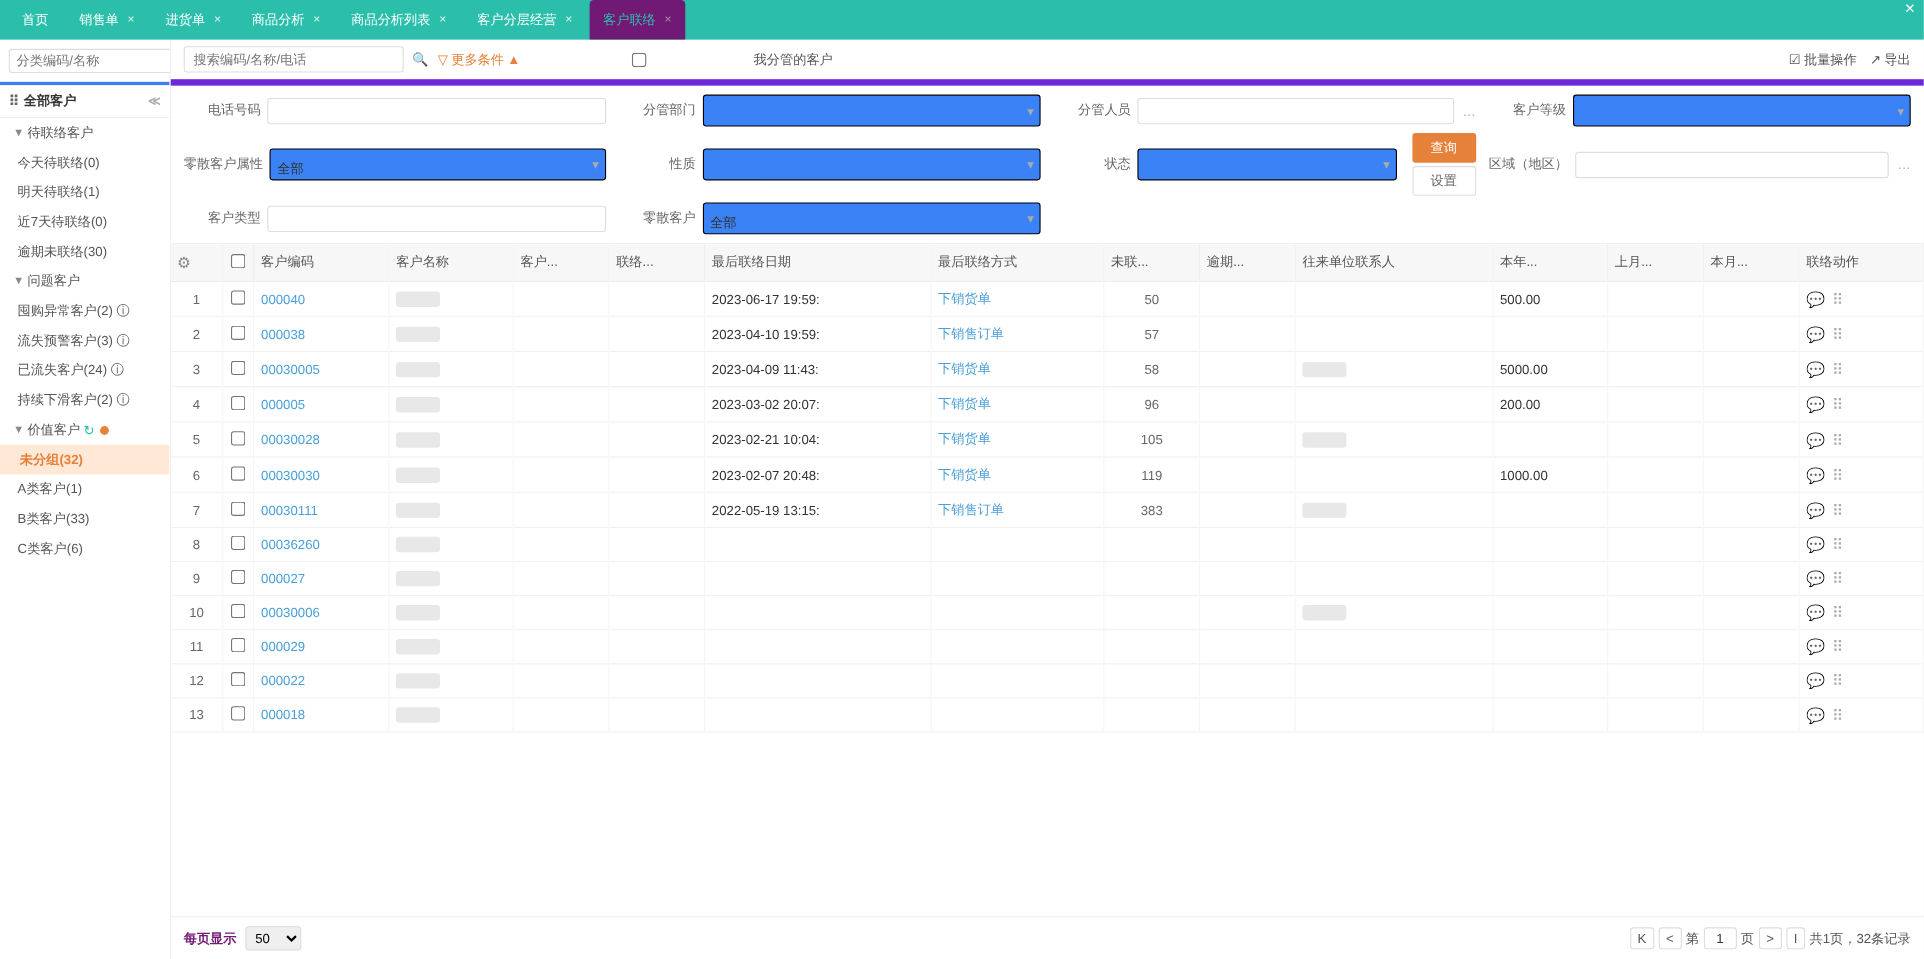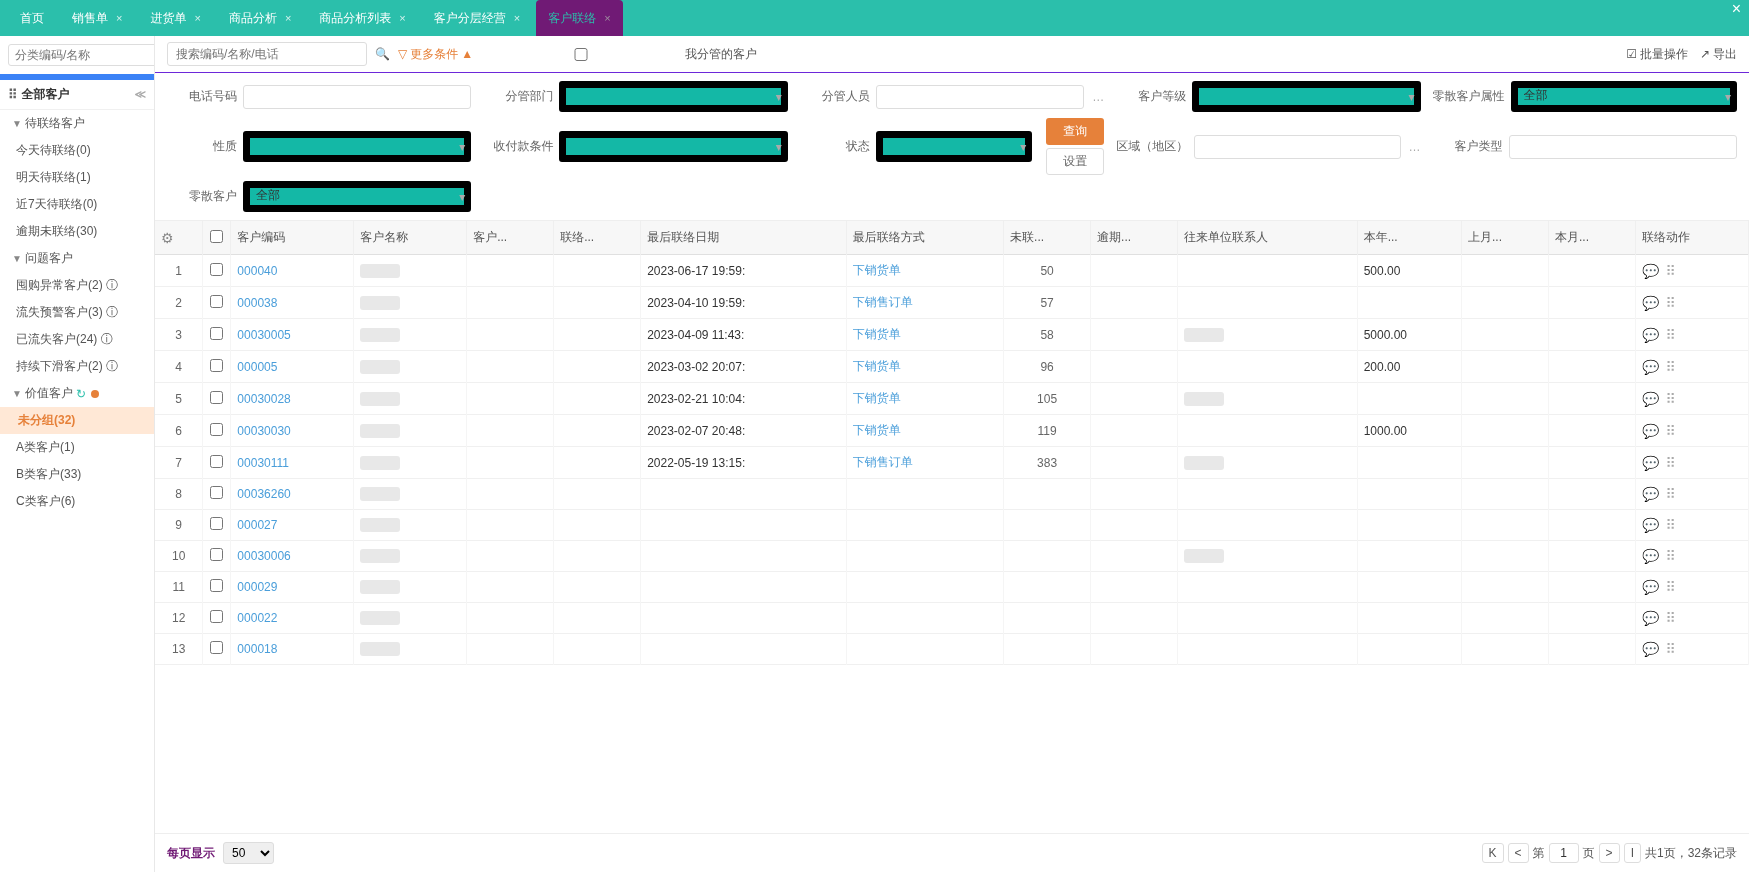"分类编码/名称" .sidebar-search { border-bottom: 6px solid #3b82f6 -> 3px solid #3b82f6 }
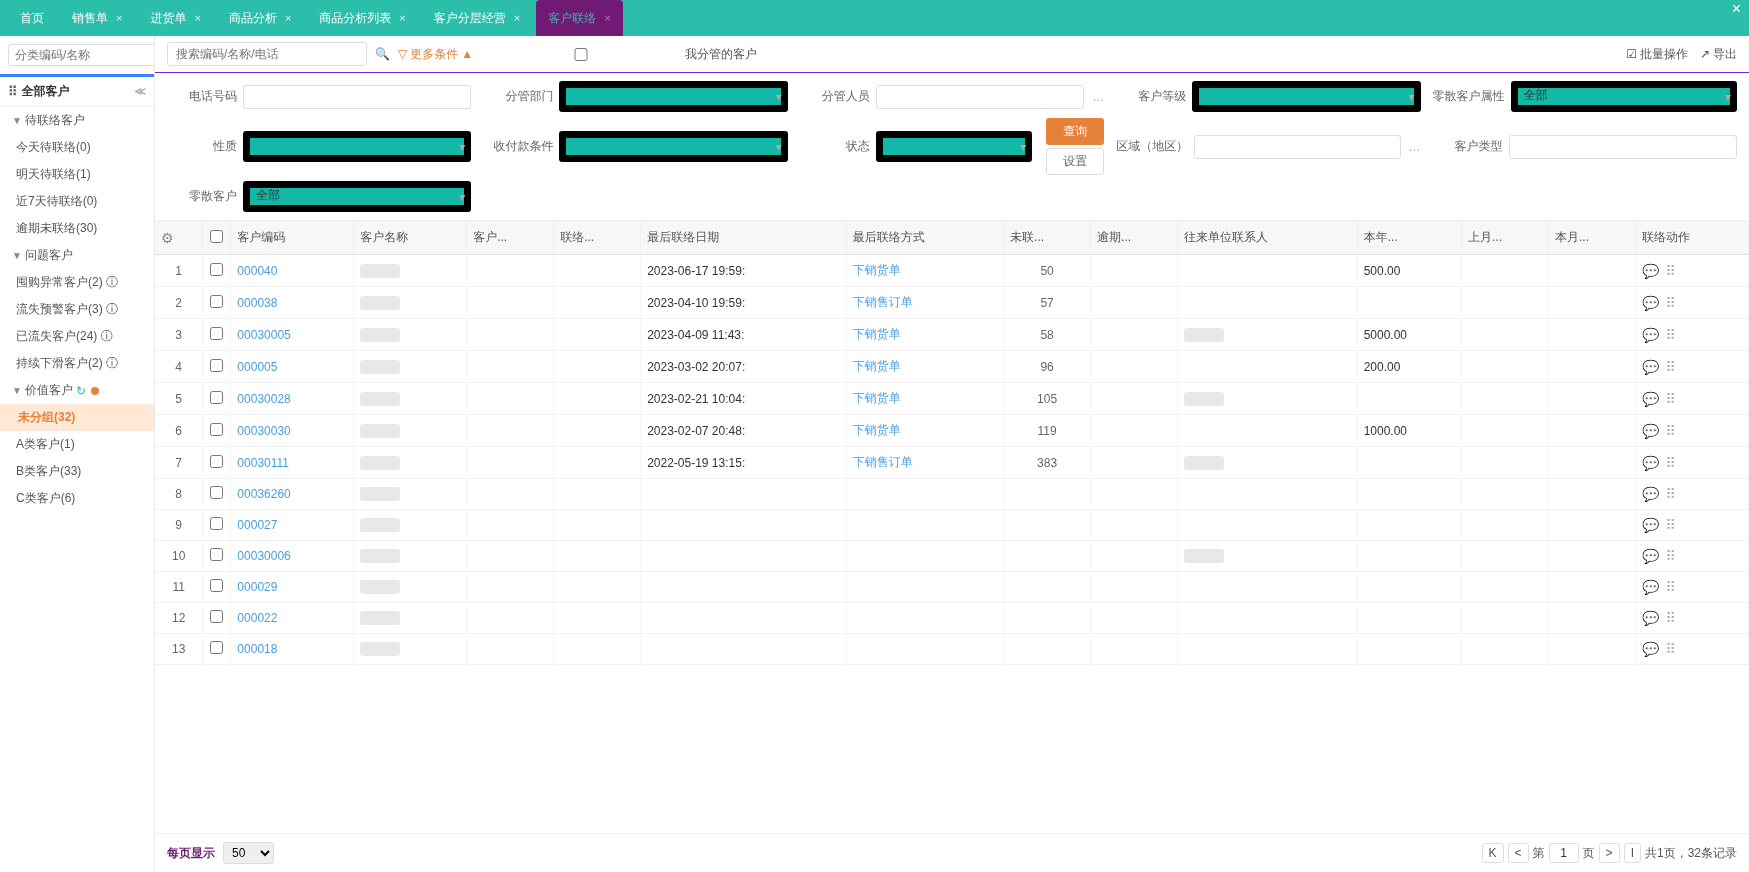"搜索编码/名称/电话" .filter-bar { border-bottom: 1px solid #6d28d9 -> 6px solid #6d28d9 }
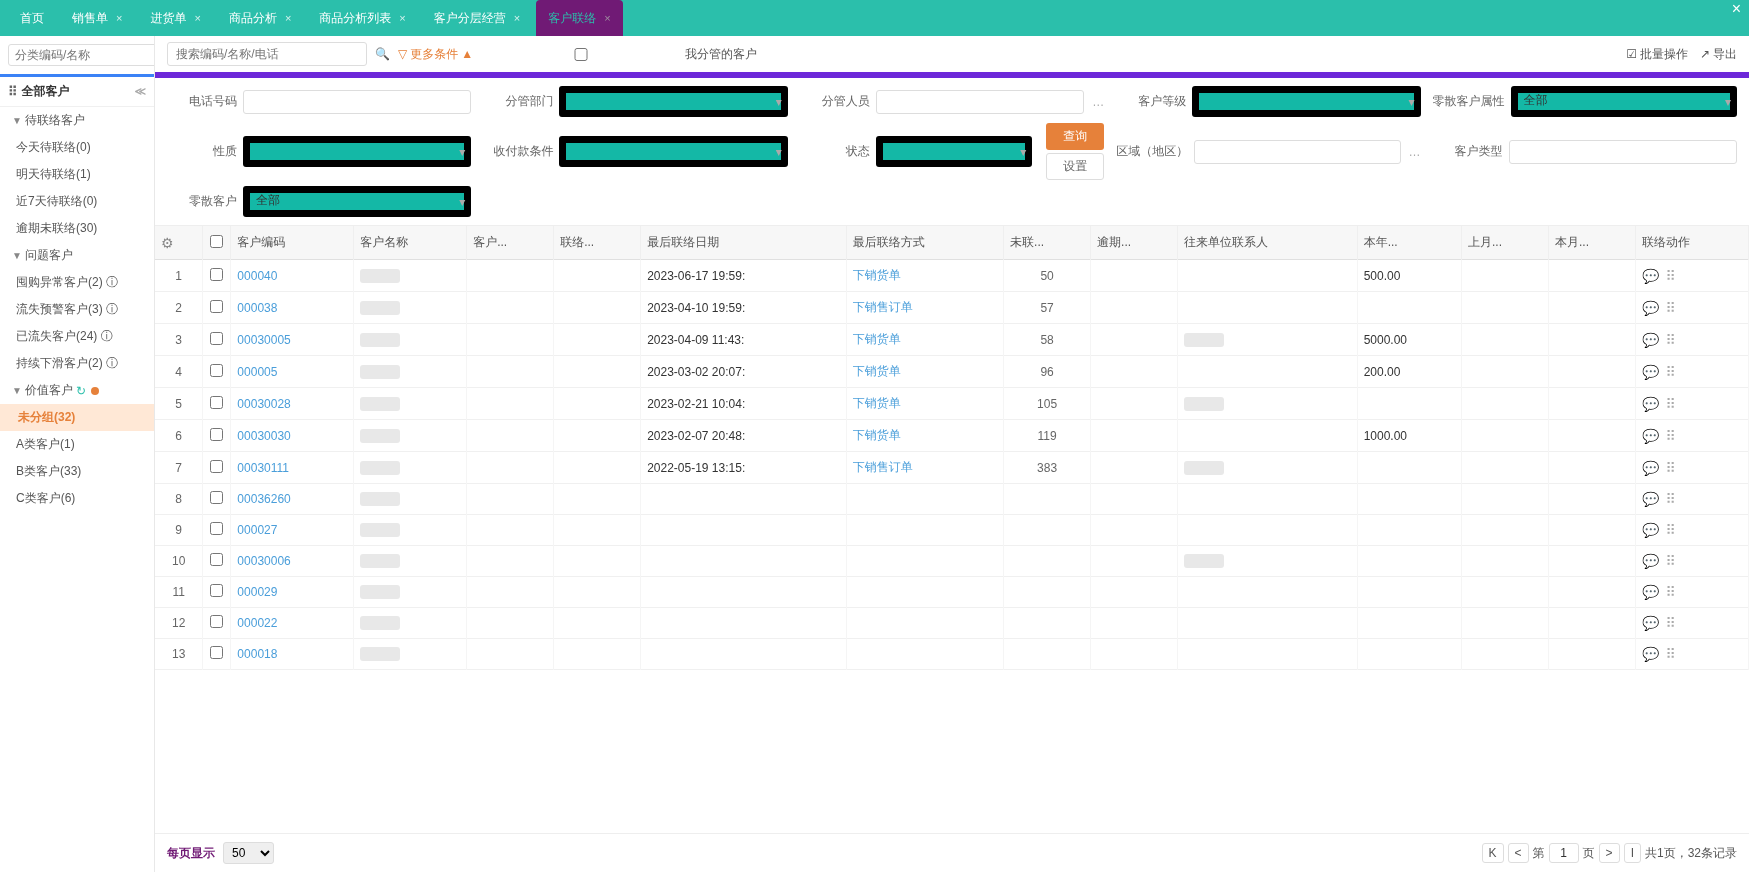"电话号码" .adv-filter { grid-template-columns: 1fr 1fr 1fr 1fr 1fr -> 1fr 1fr 1fr 1fr }
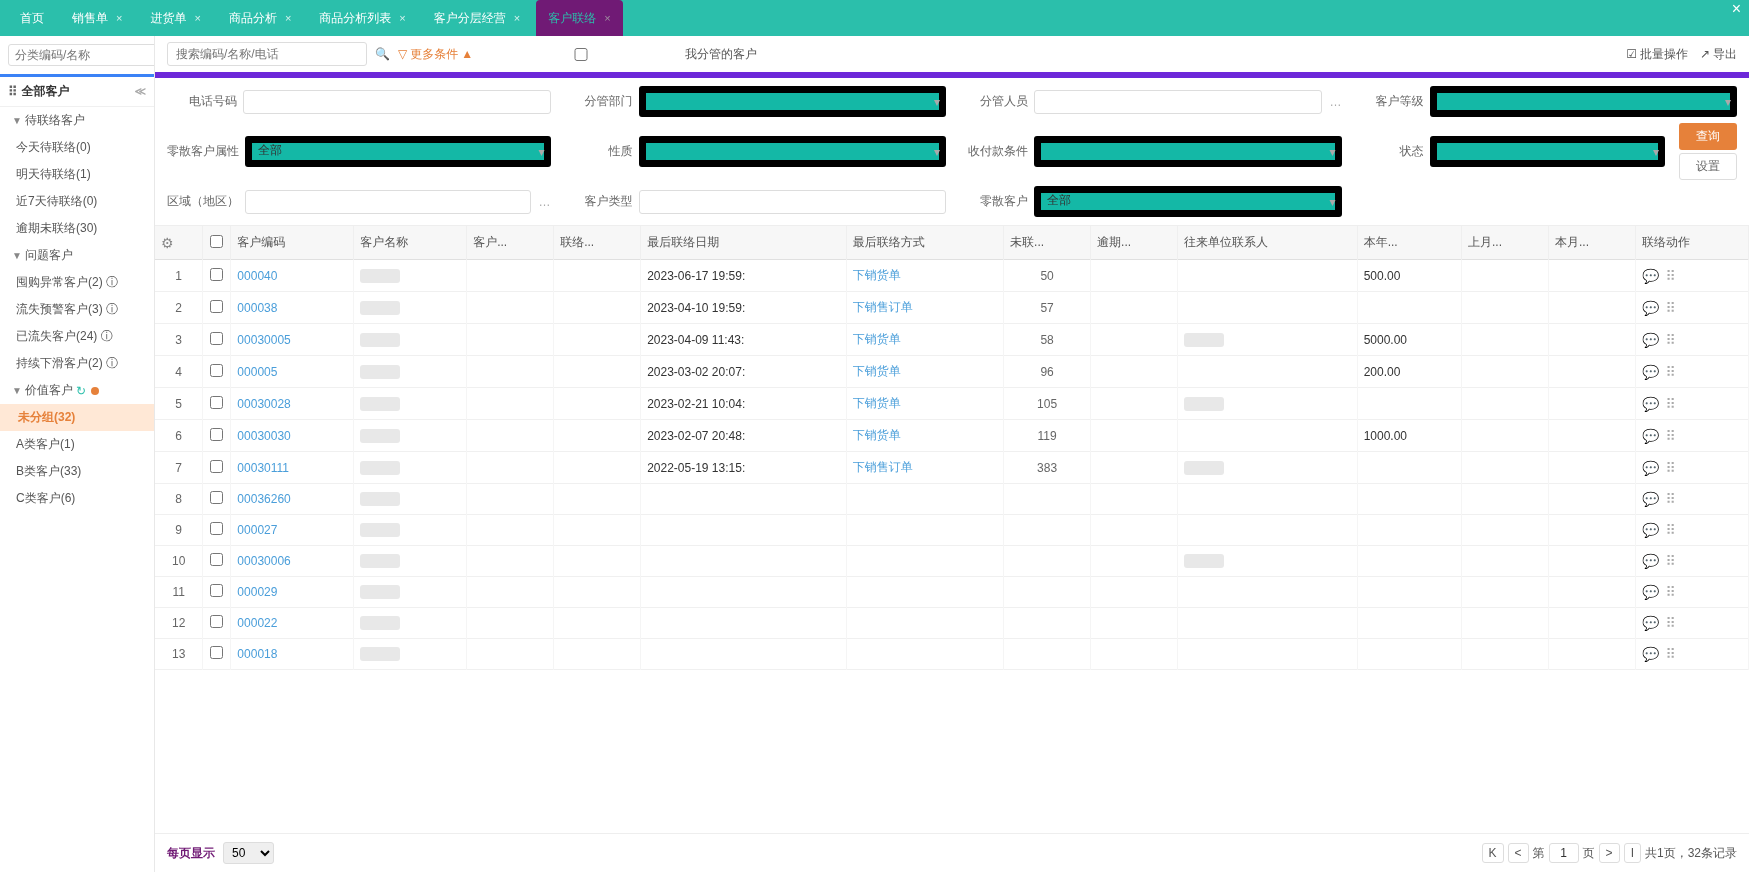"全部" .select-wrapper select { background: #14b8a6 -> #3b82f6; border: 7px solid #000000 -> 1px solid #000000; padding: 0 22px 3px 6px -> 10px 22px 3px 6px }
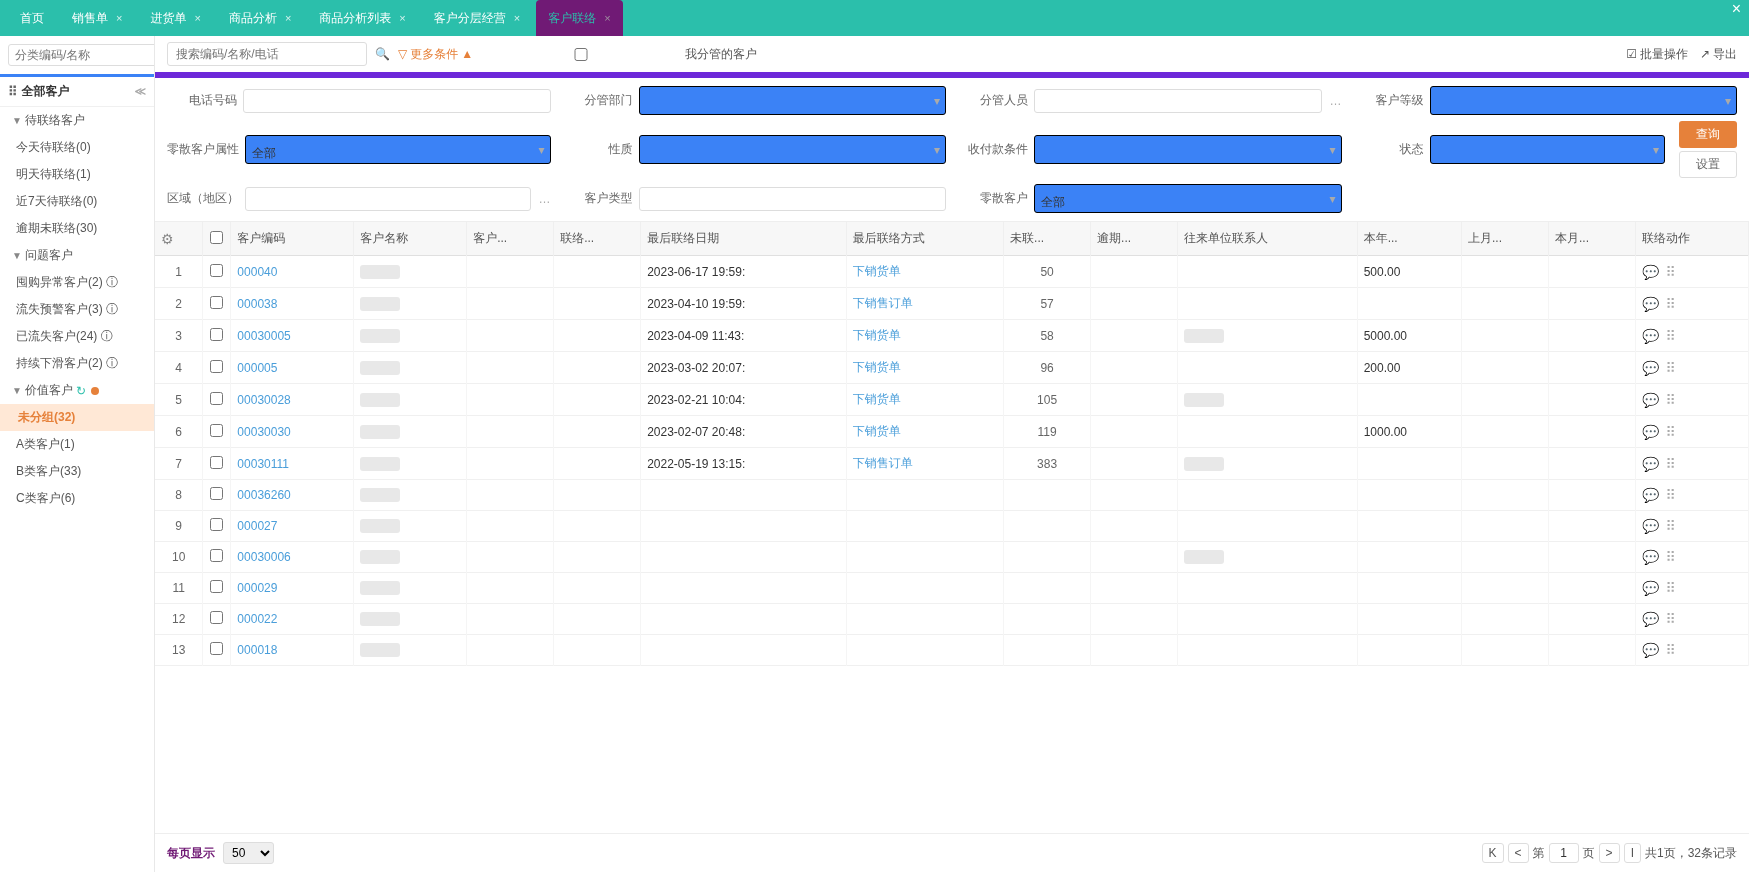"收付款条件" div.filter-row { html: <div> <span>收付款条件</span> <div> <select> <option></option> </select> </div> </div> -> none }
